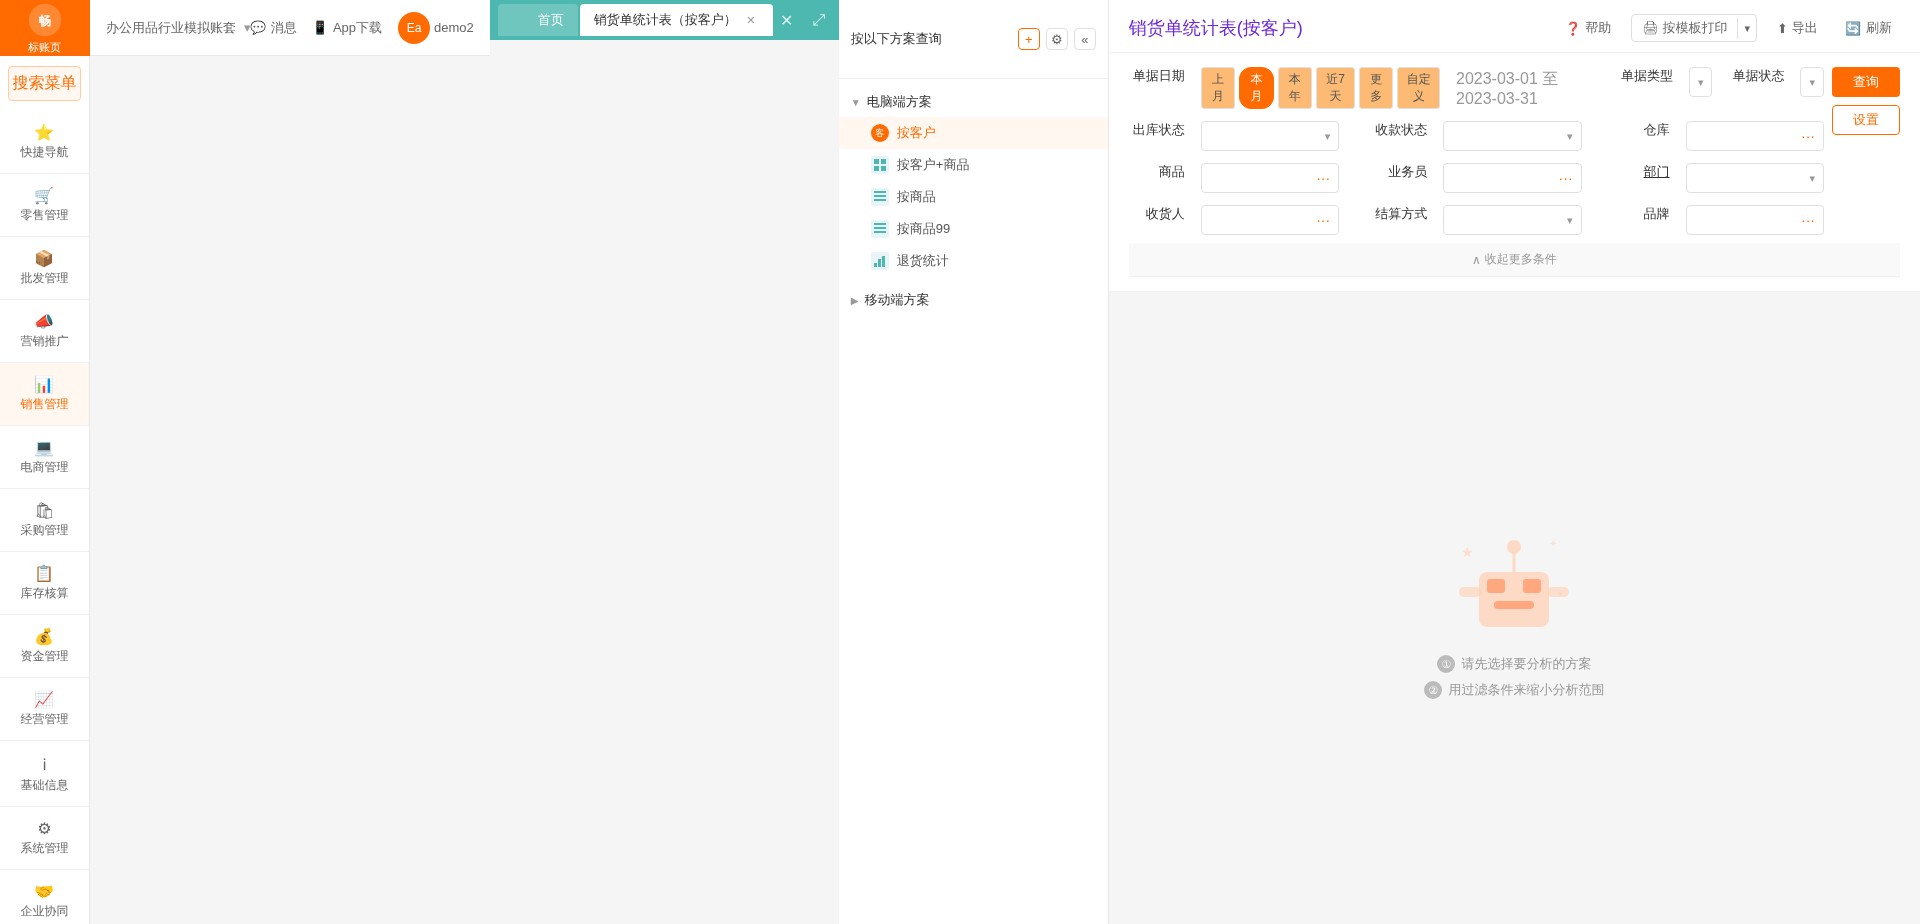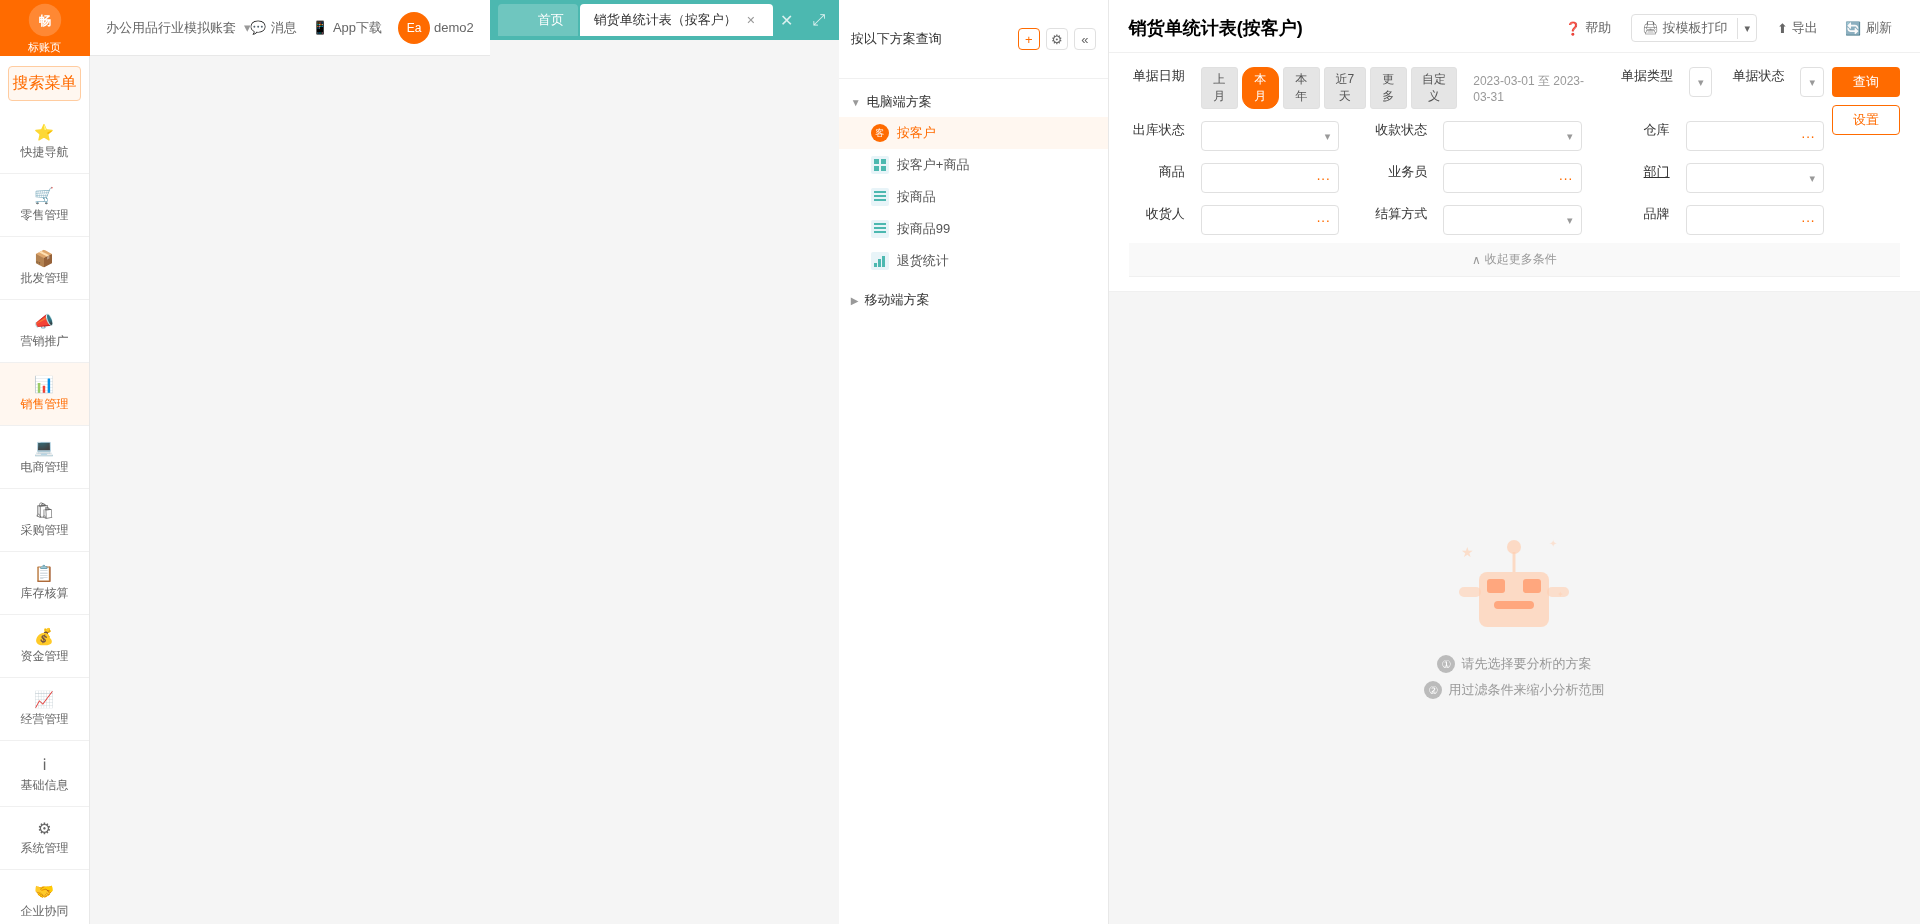"销货单统计表(按客户)" .page-title { color: #000000 -> #6d28d9; font-weight: 700 -> 400 }
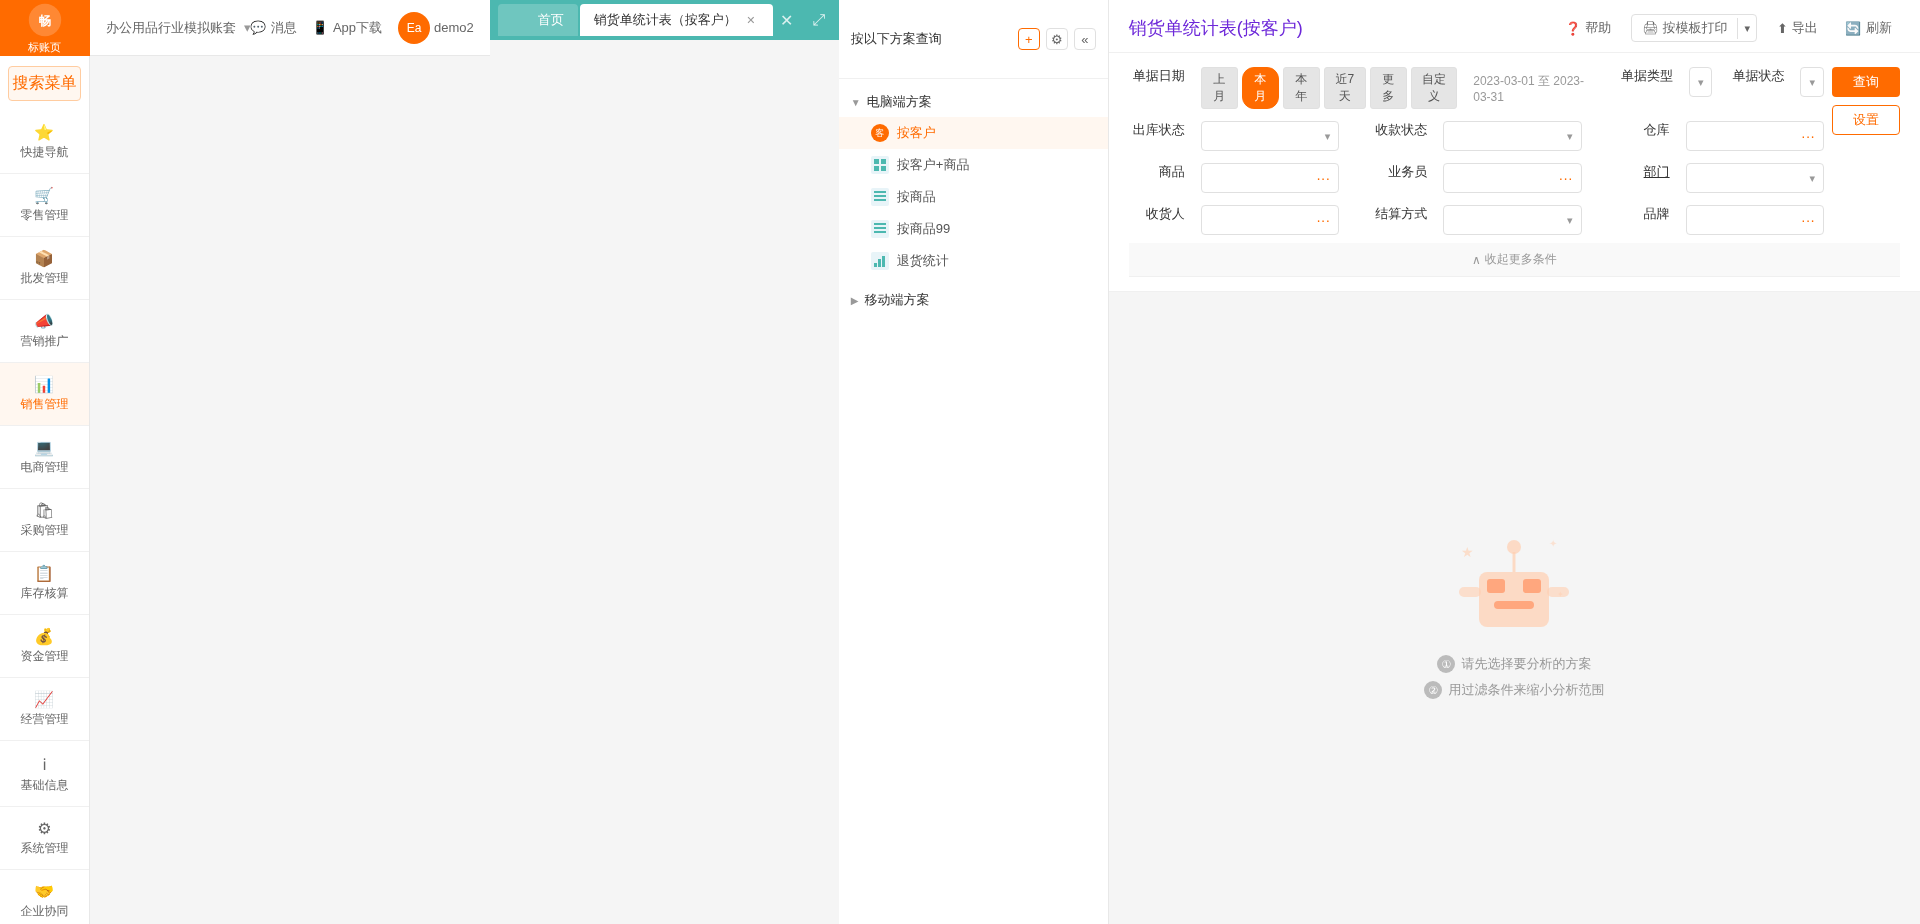"上月" .date-btn { background: #e5e5e5 -> #fdba74 }
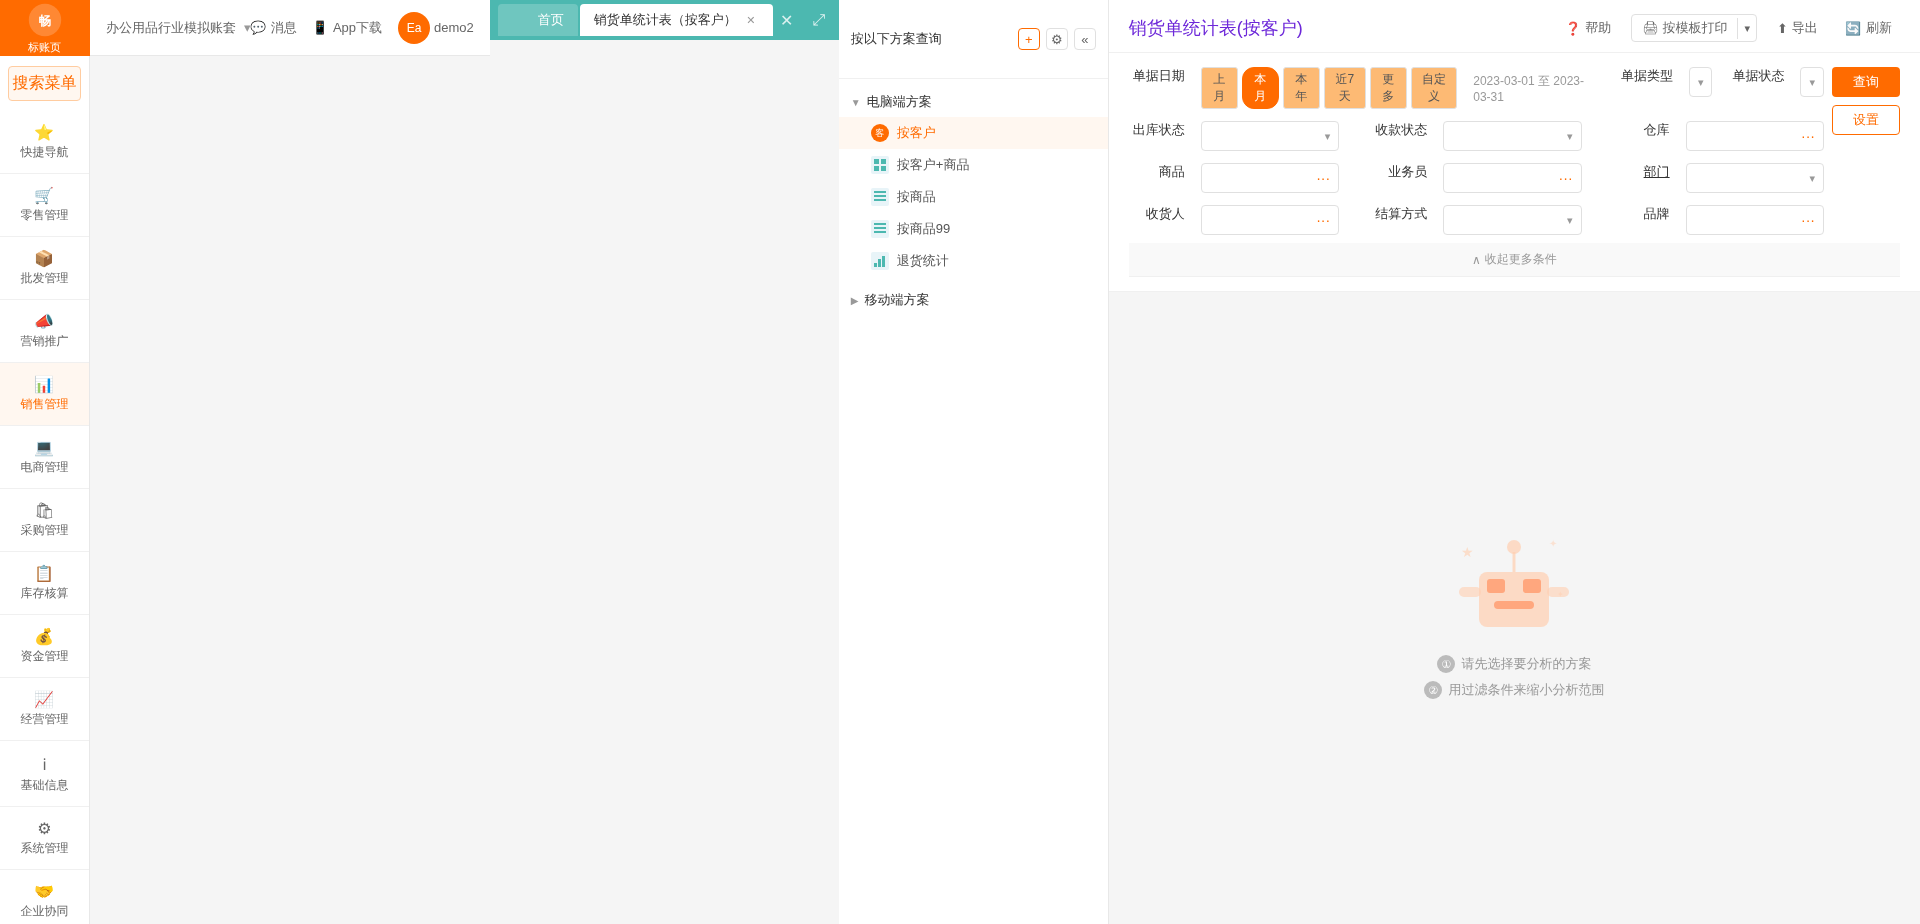"2023-03-01 至 2023-03-31" .date-range { font-size: 12px -> 16px }
